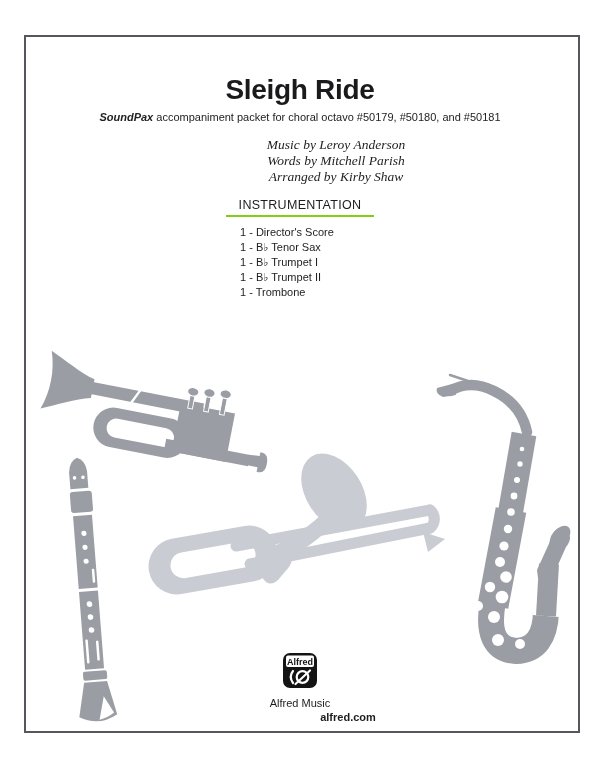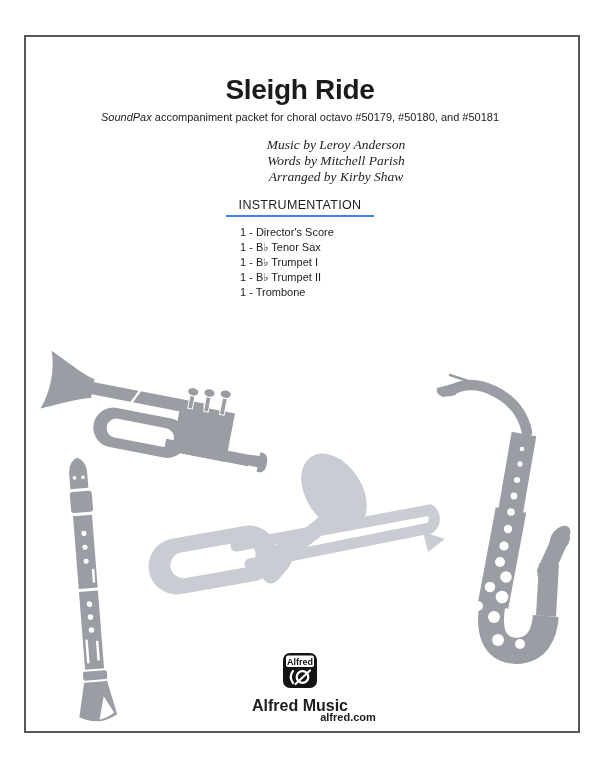"SoundPax" .subtitle .brand { font-weight: normal -> bold }
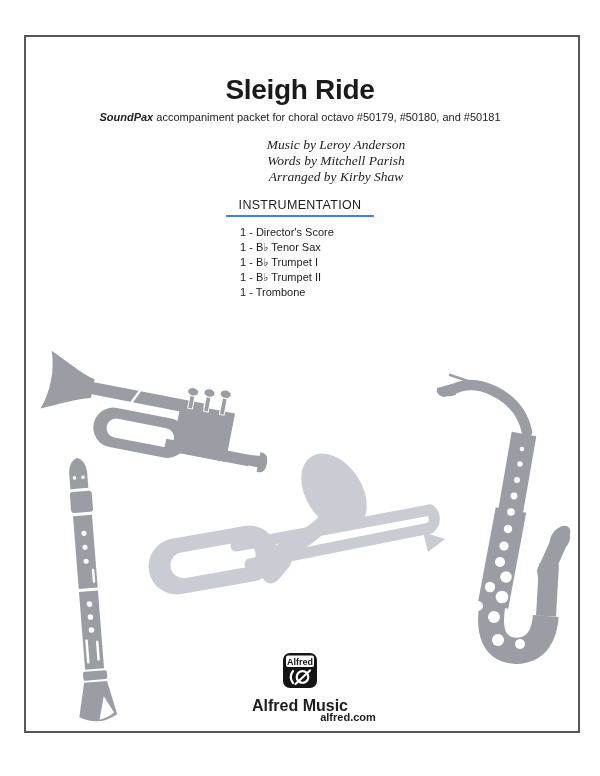"INSTRUMENTATION" .instr-heading { border-bottom: 2px solid #3b82f6 -> 2px solid #84cc16 }
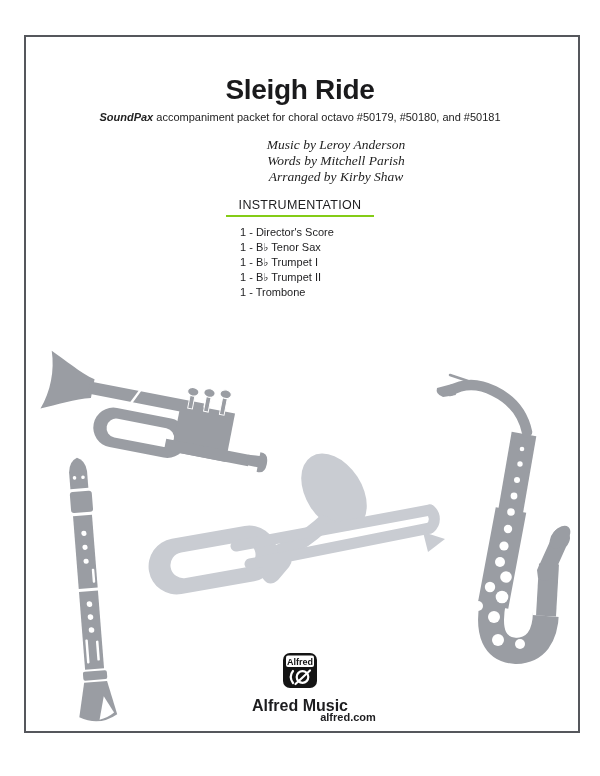"Alfred Music" .publisher { font-size: 16px -> 11px; font-weight: bold -> normal }
